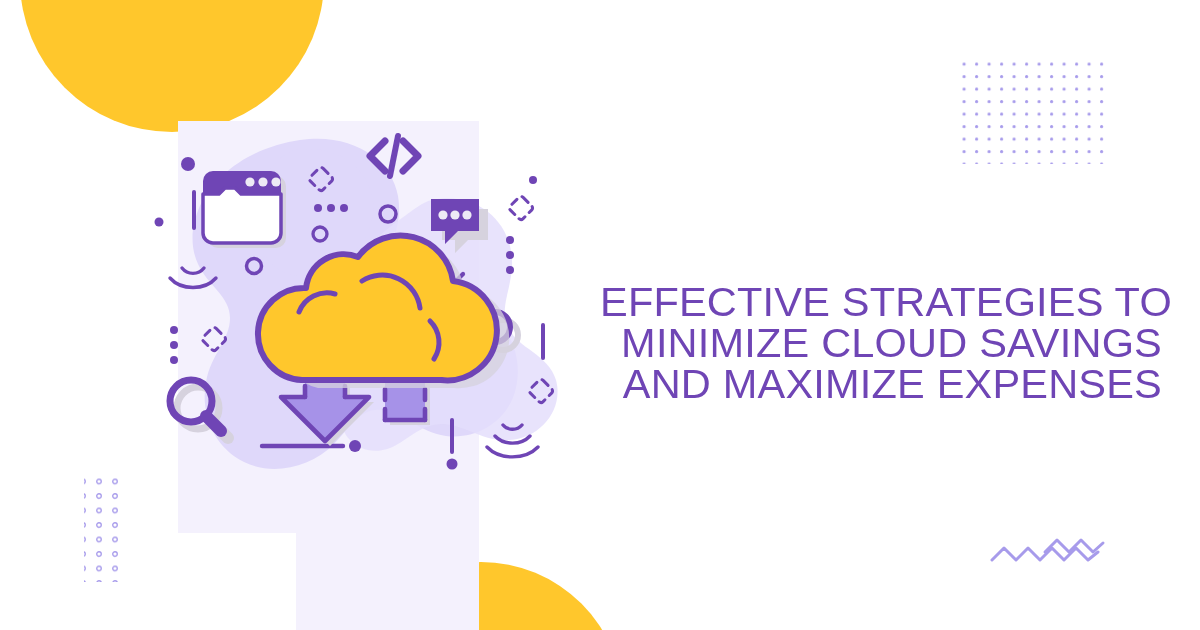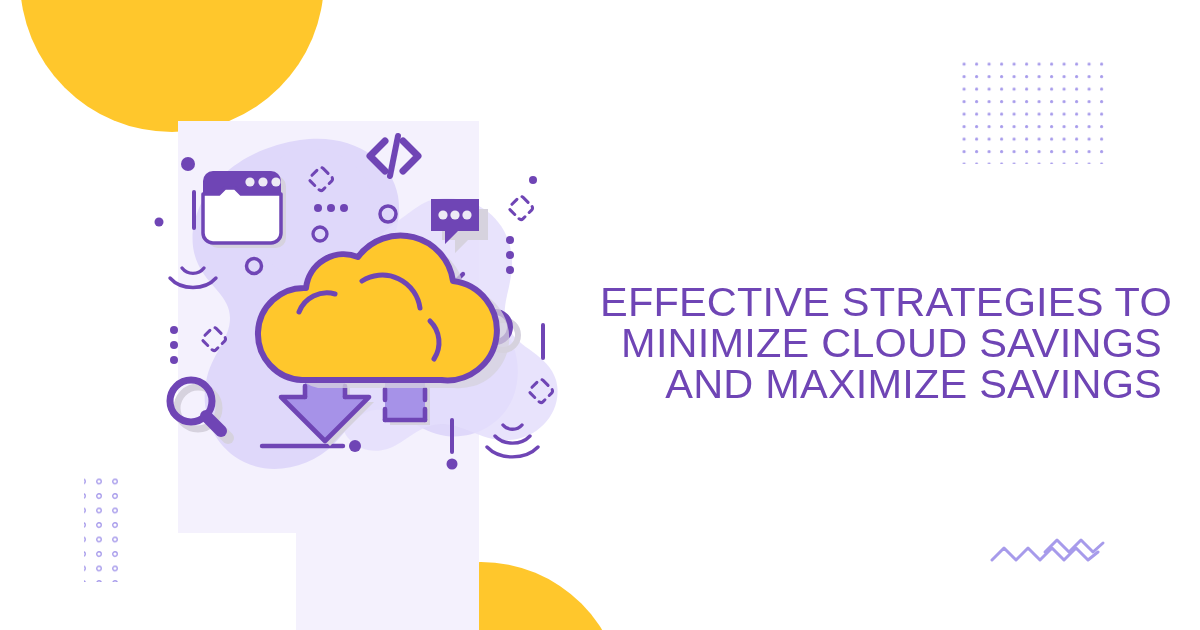"AND MAXIMIZE SAVINGS" span.title-line { text: SAVINGS -> EXPENSES }
